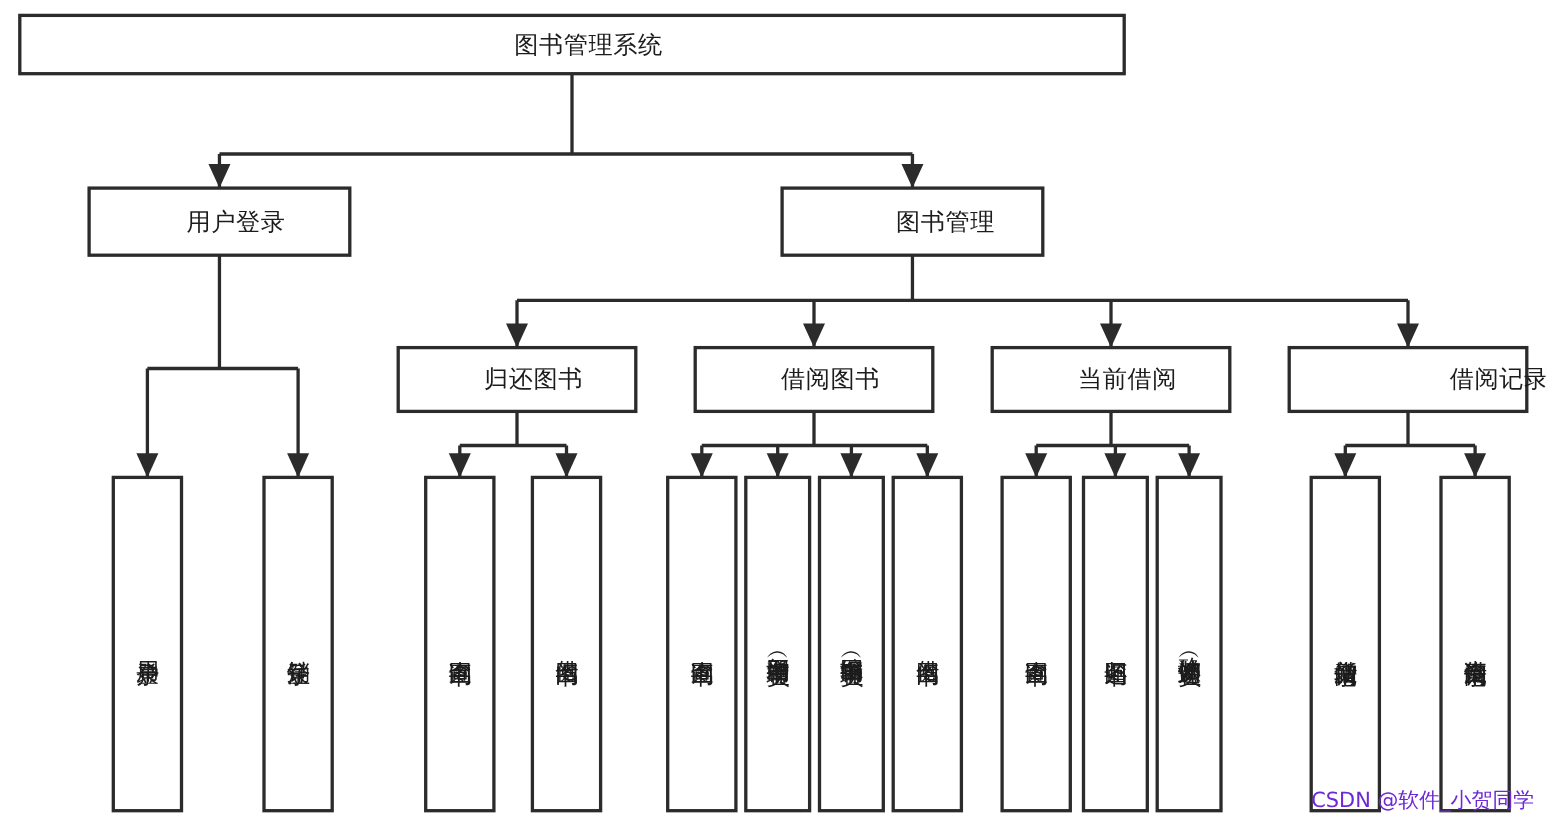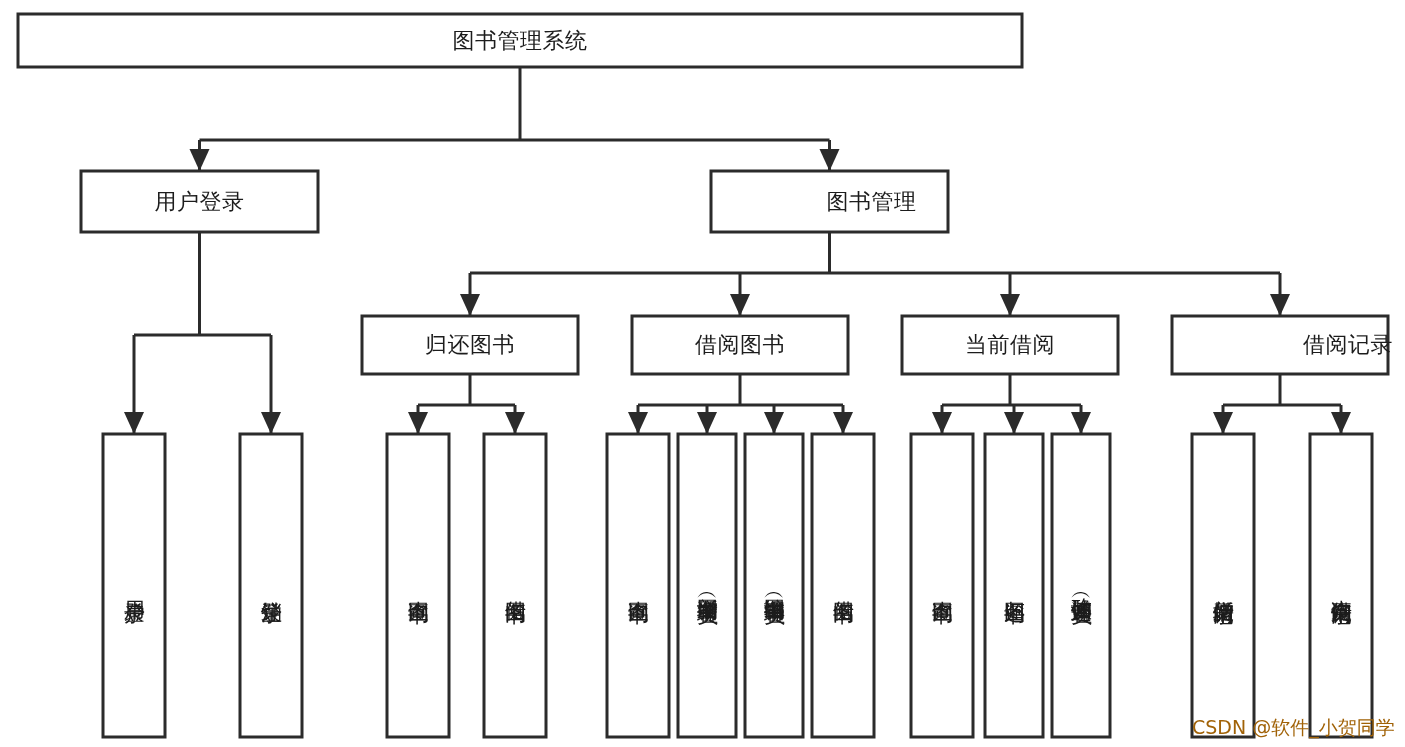"图书管理系统" .node-label-h { padding-left: none -> 15px }
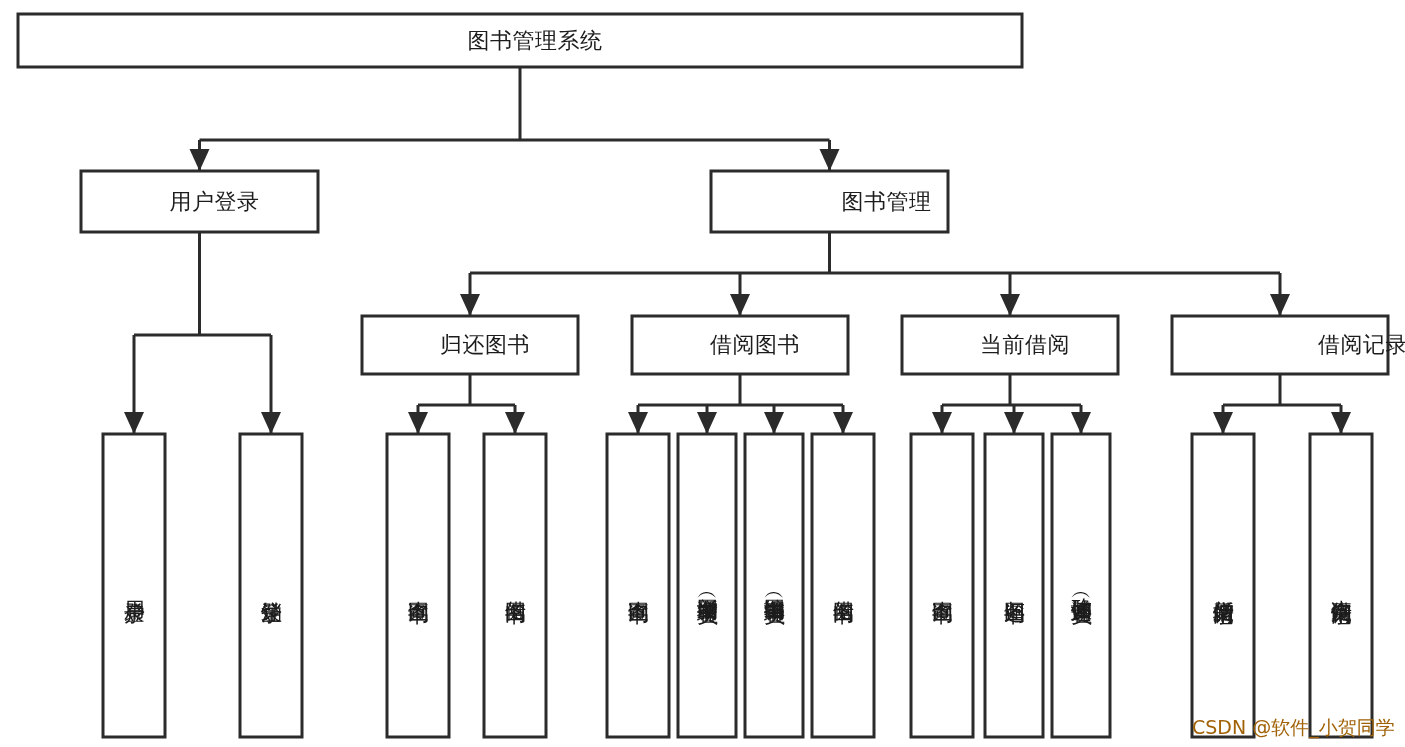"图书管理" div.node-label-h { left: 738px -> 711px }
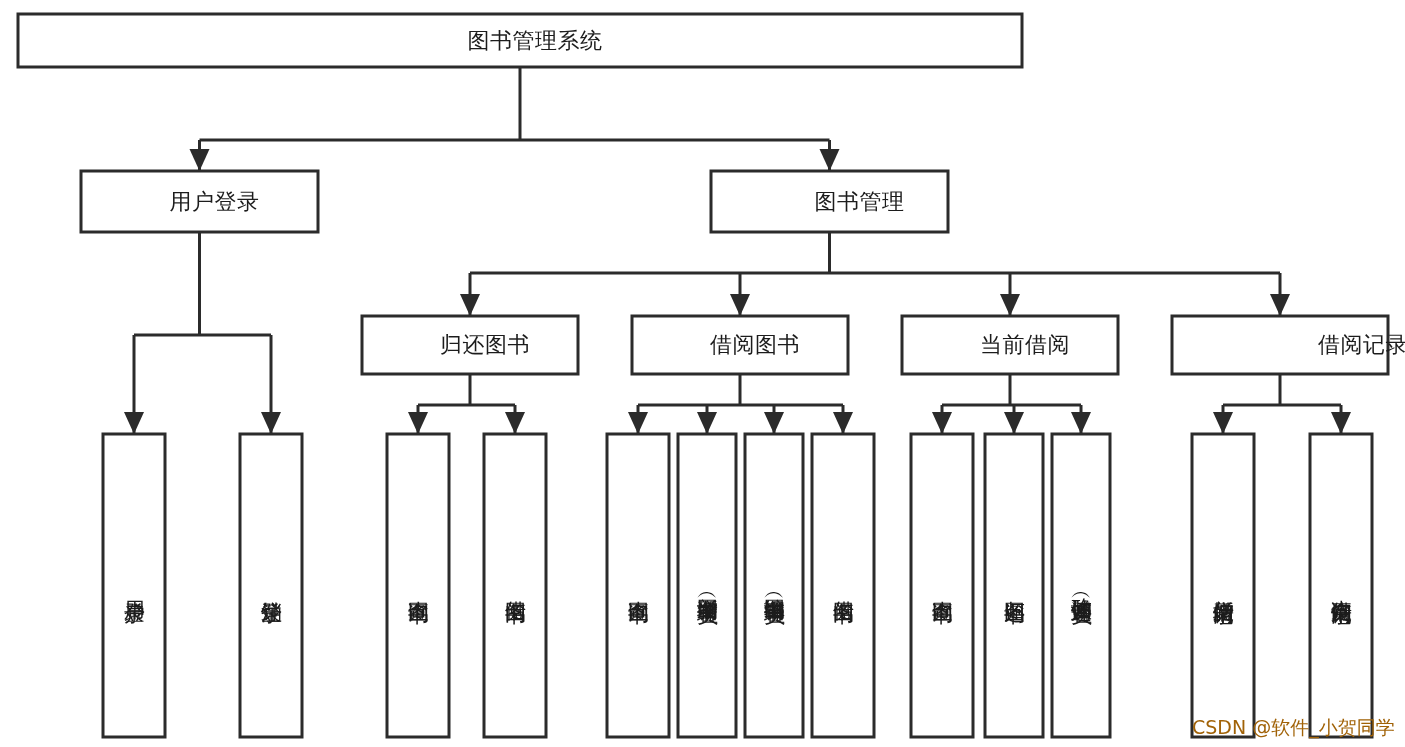"CSDN @软件_小贺同学" .watermark { color: #a16207 -> #6d28d9 }
